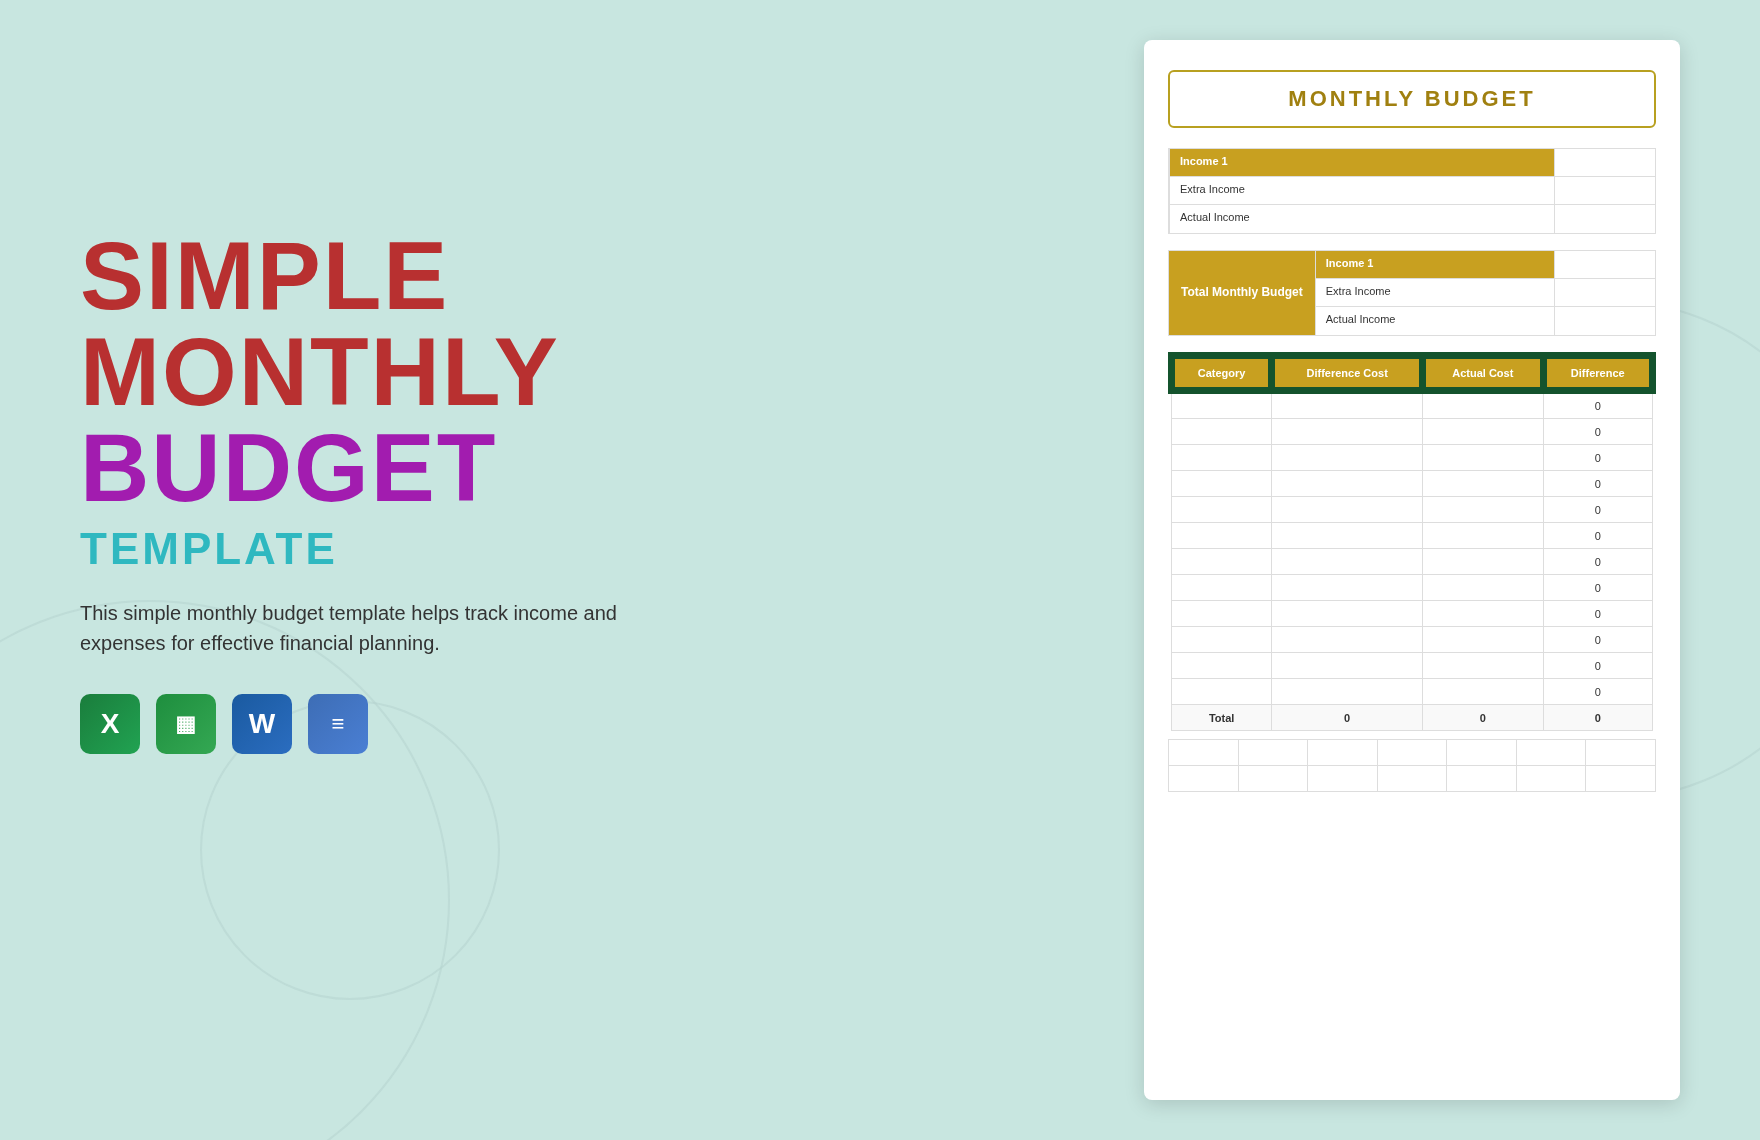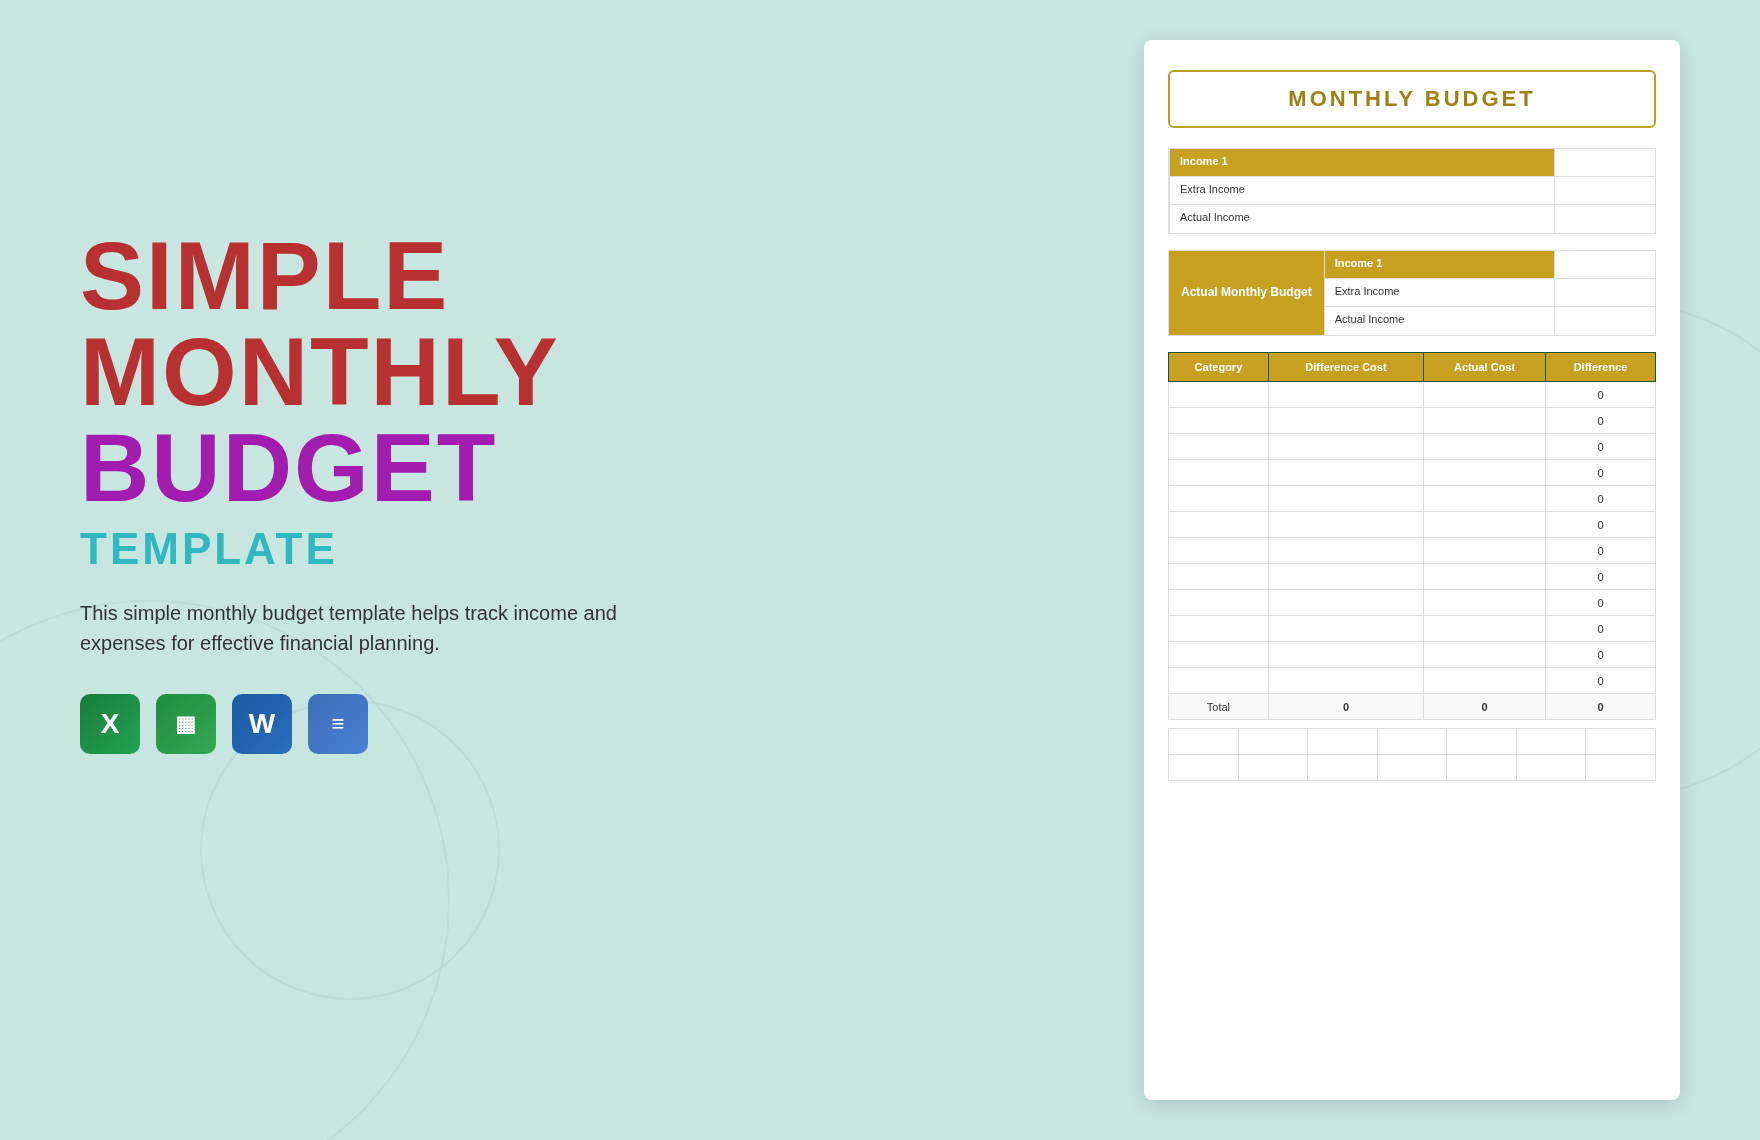"Actual Monthly Budget" div.section-label { text: Actual -> Total }
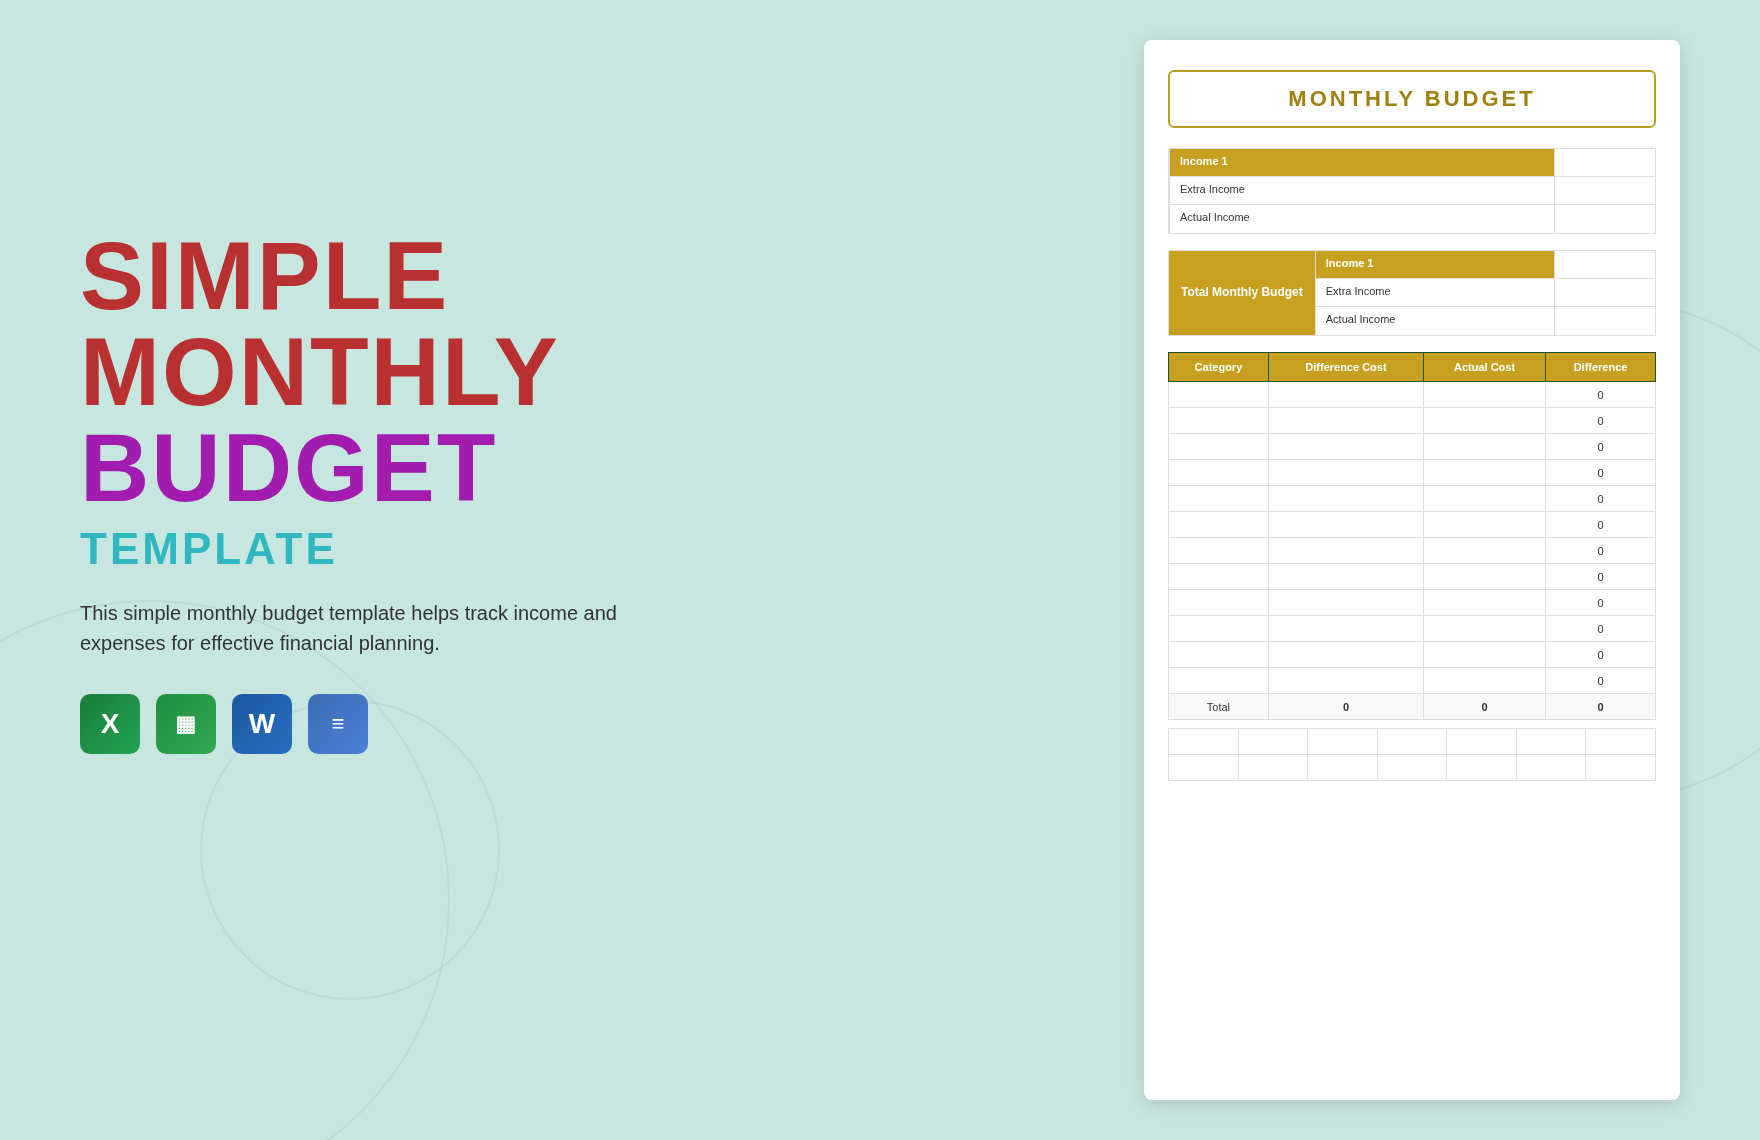"Category" .expense-table th { border: 1px solid #14532d -> 7px solid #14532d }
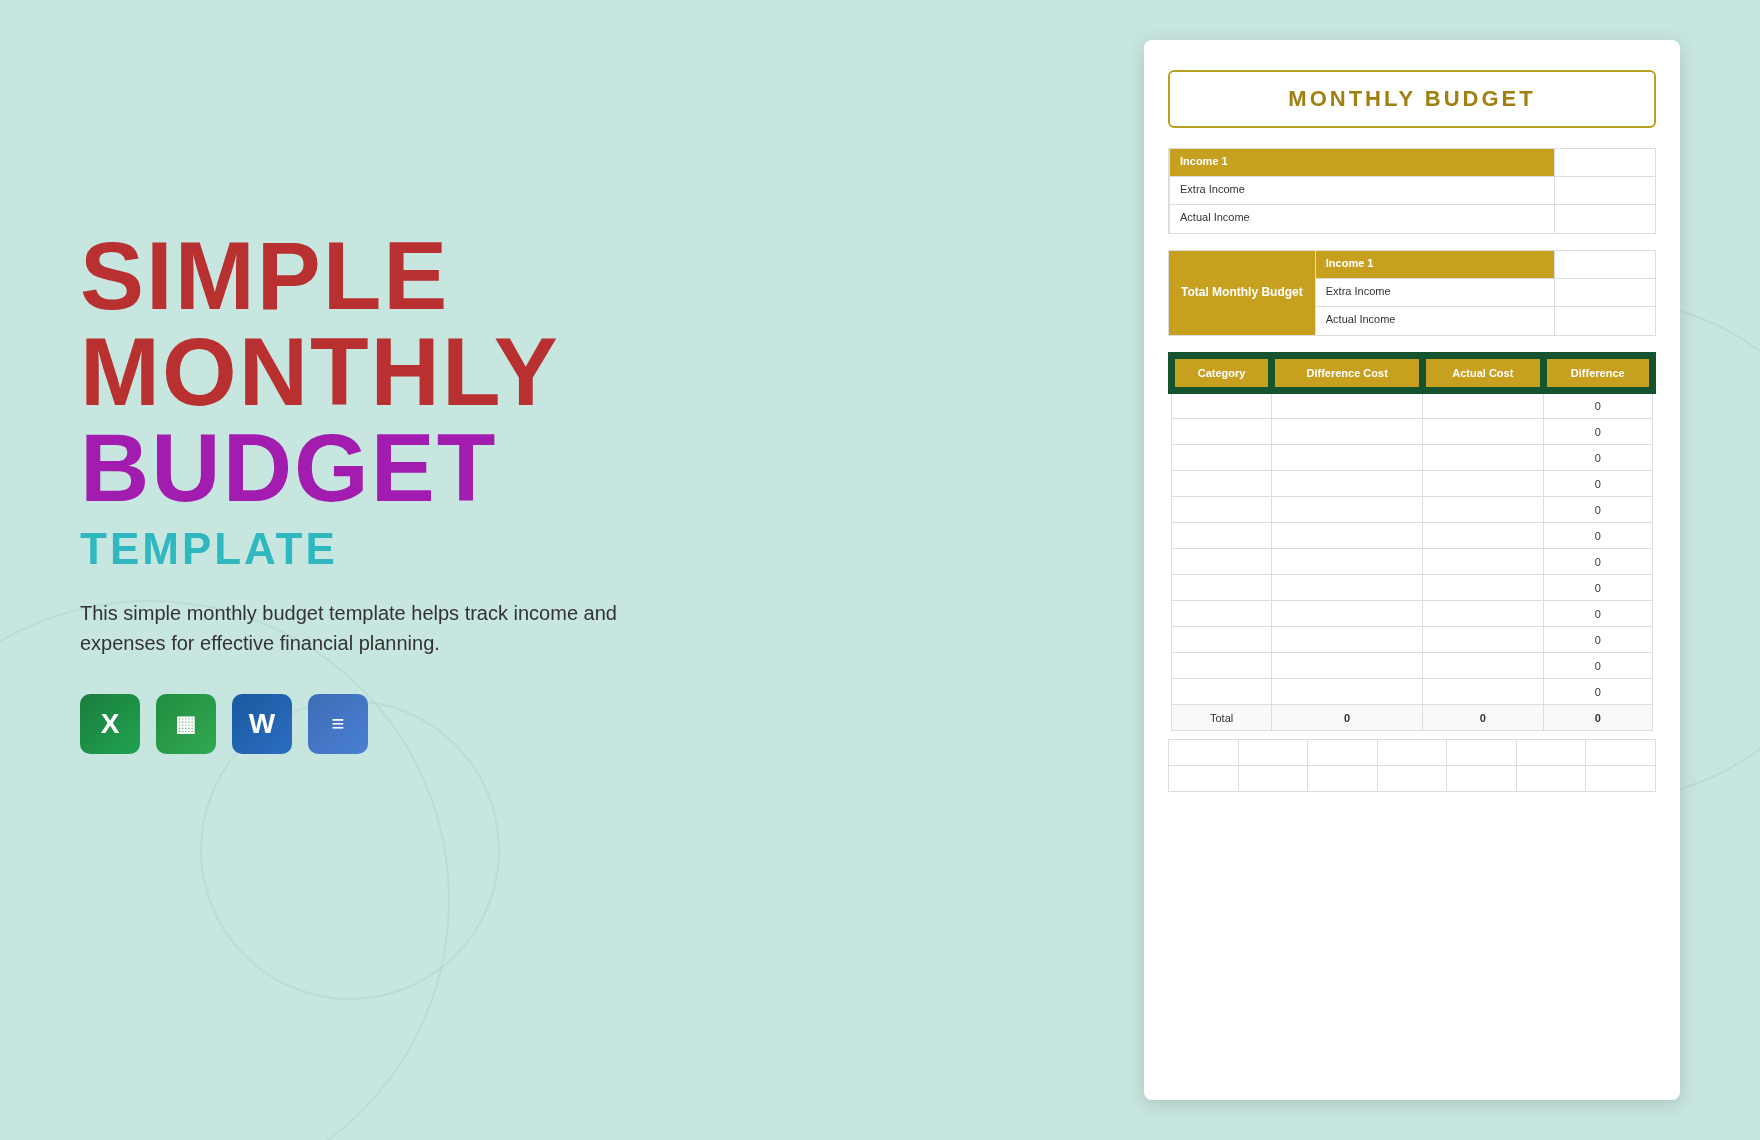"Total" td { font-weight: normal -> bold }
